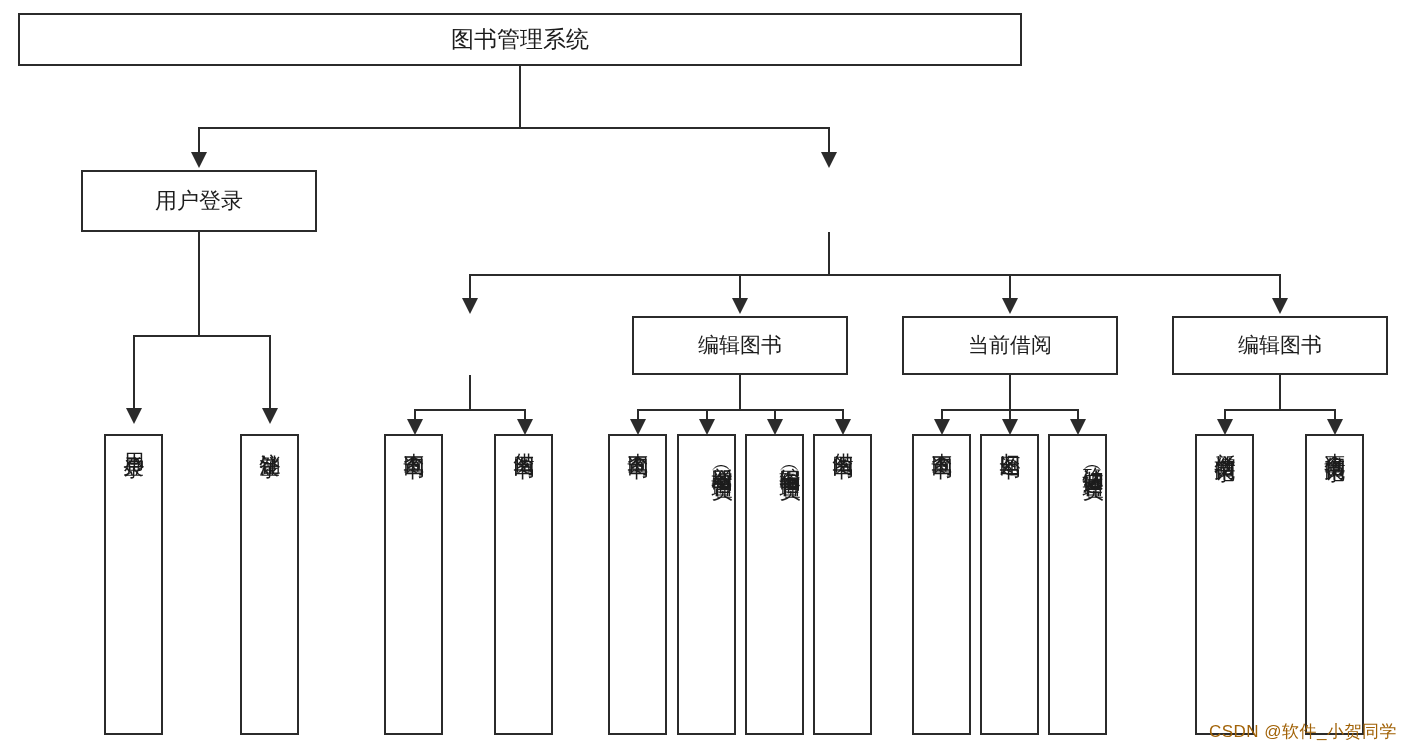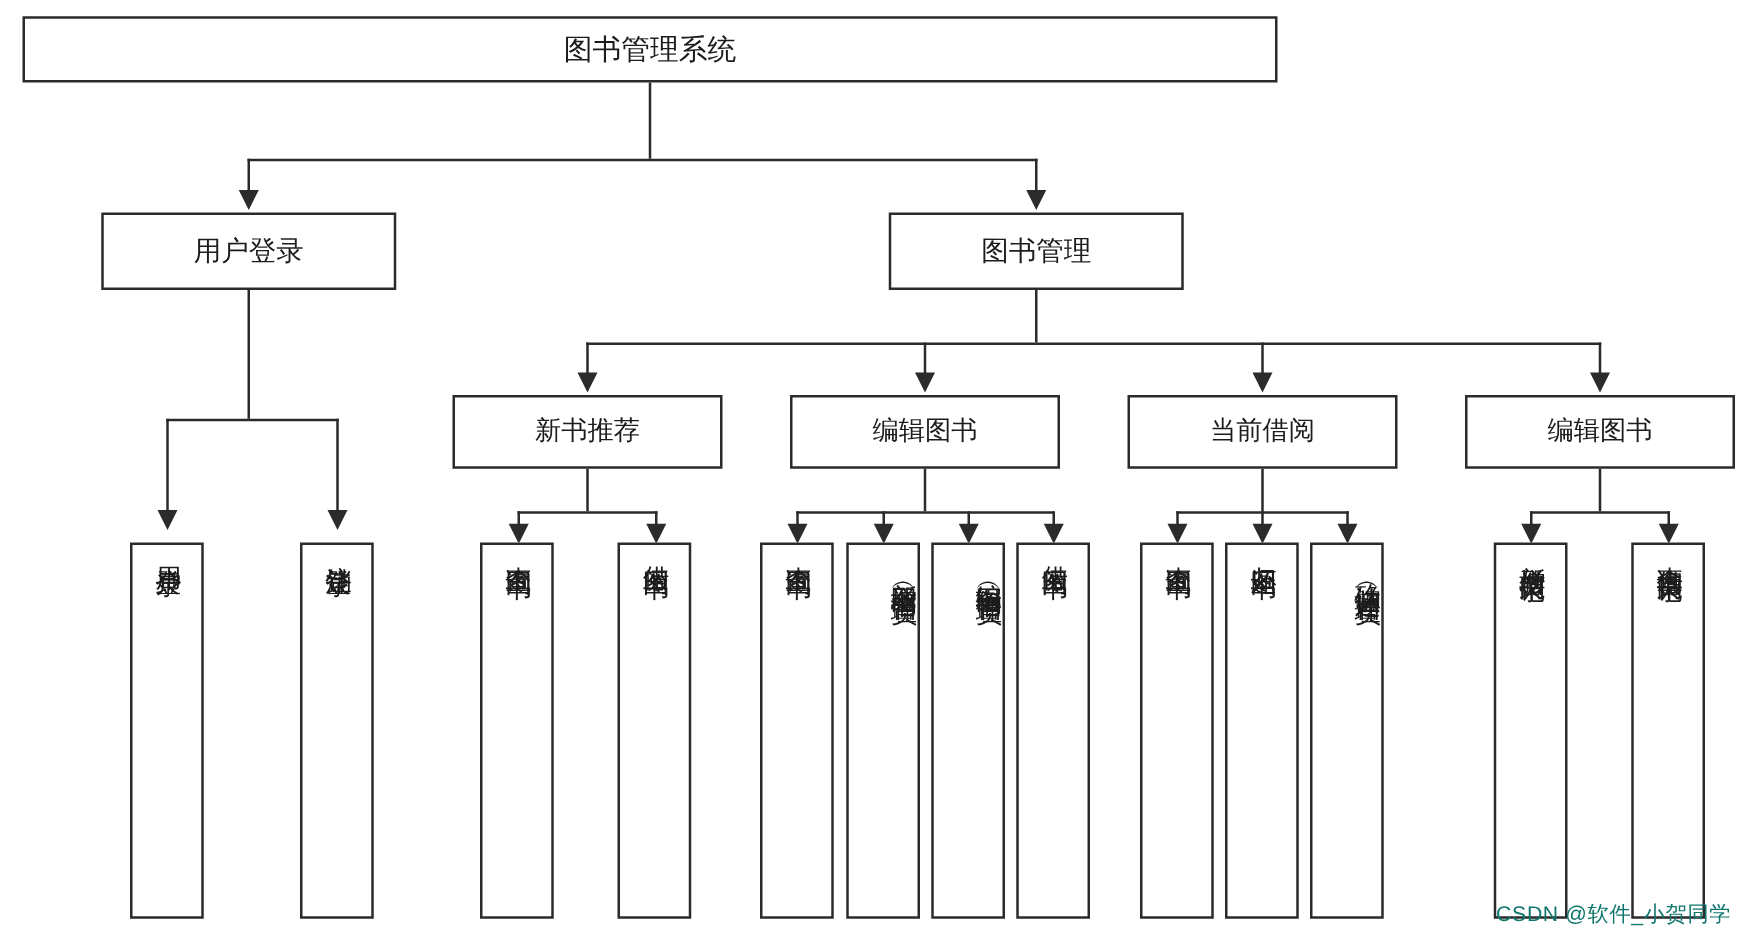"图书管理" div.node { html: <div>图书管理</div> -> none }
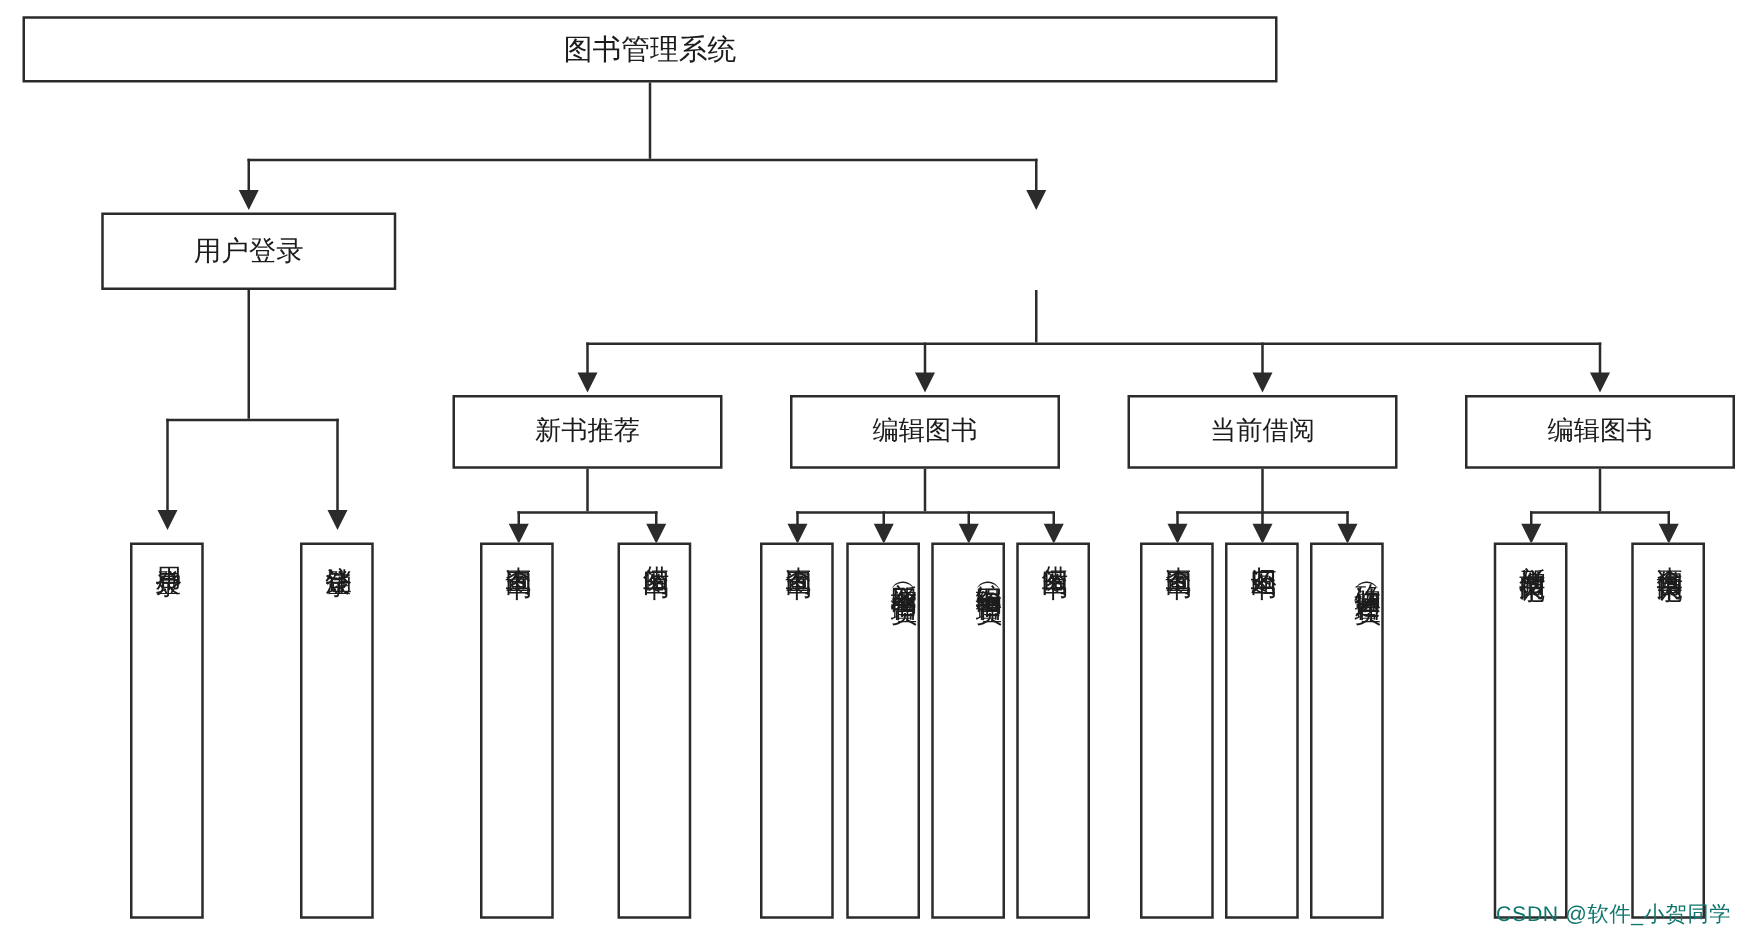"新书推荐" div.node { html: <div>新书推荐</div> -> none }
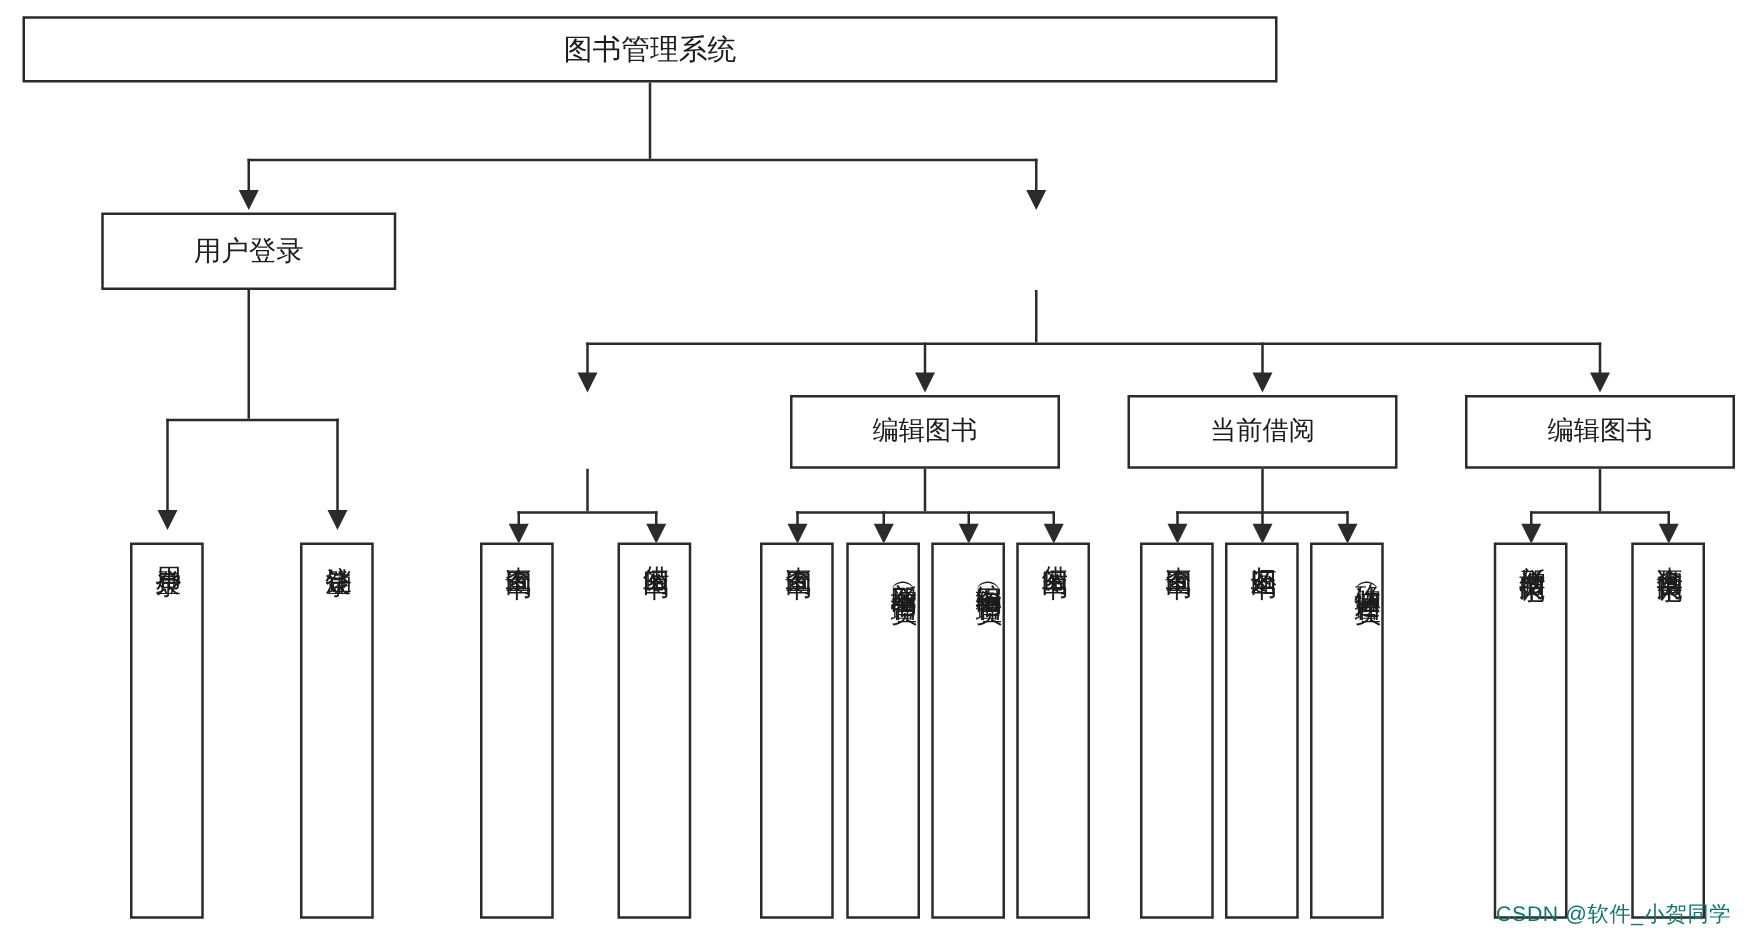"CSDN @软件_小贺同学" #watermark { color: #0f766e -> #a16207; right: 20px -> 8px }
